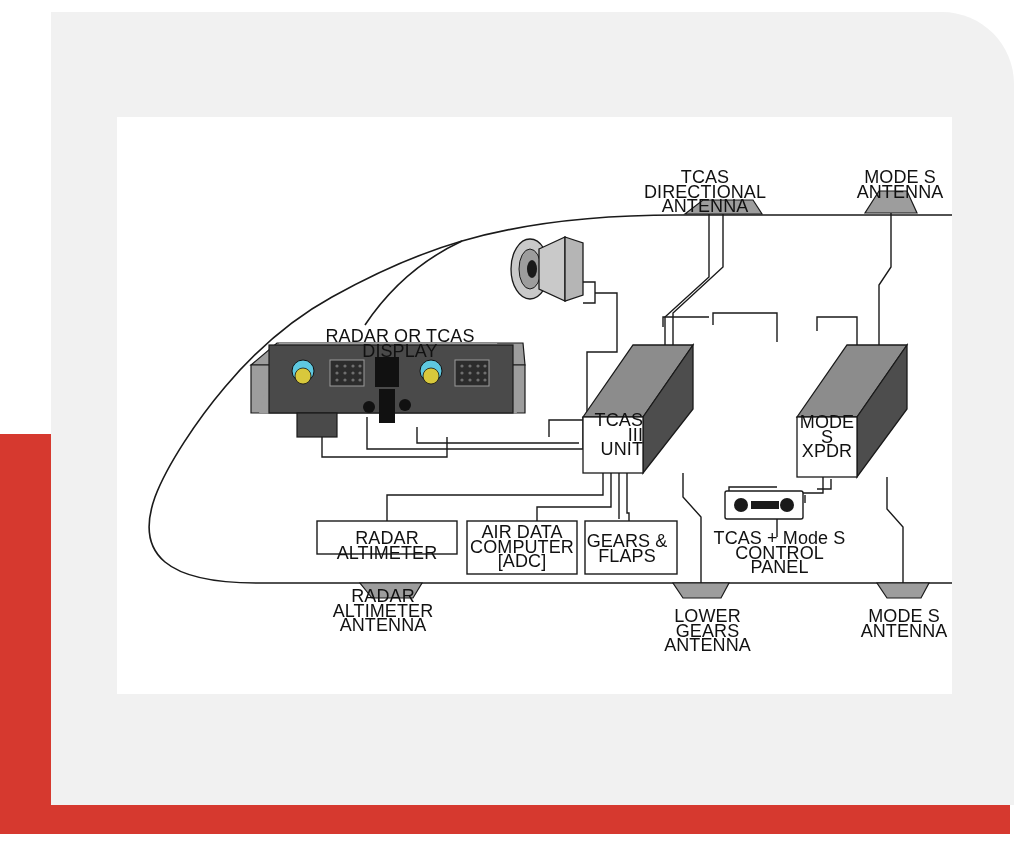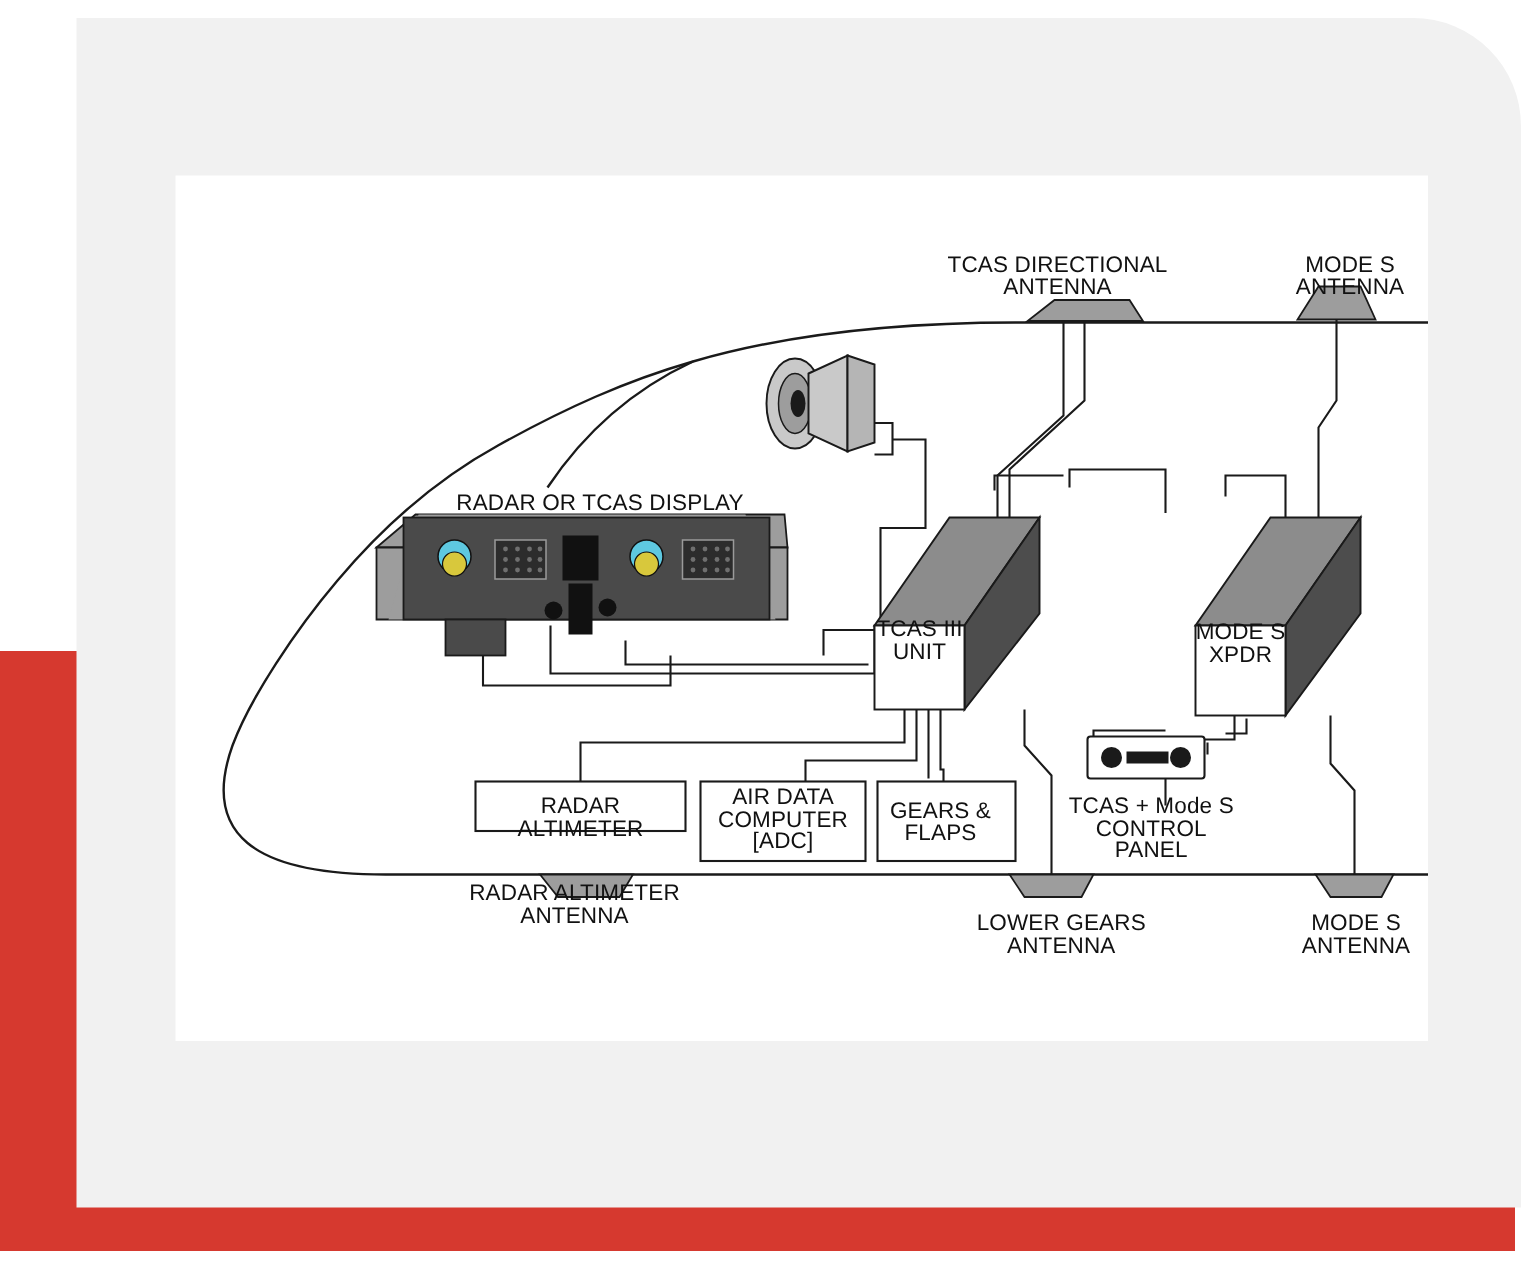"TCAS DIRECTIONAL" .lbl { font-size: 15px -> 18px }
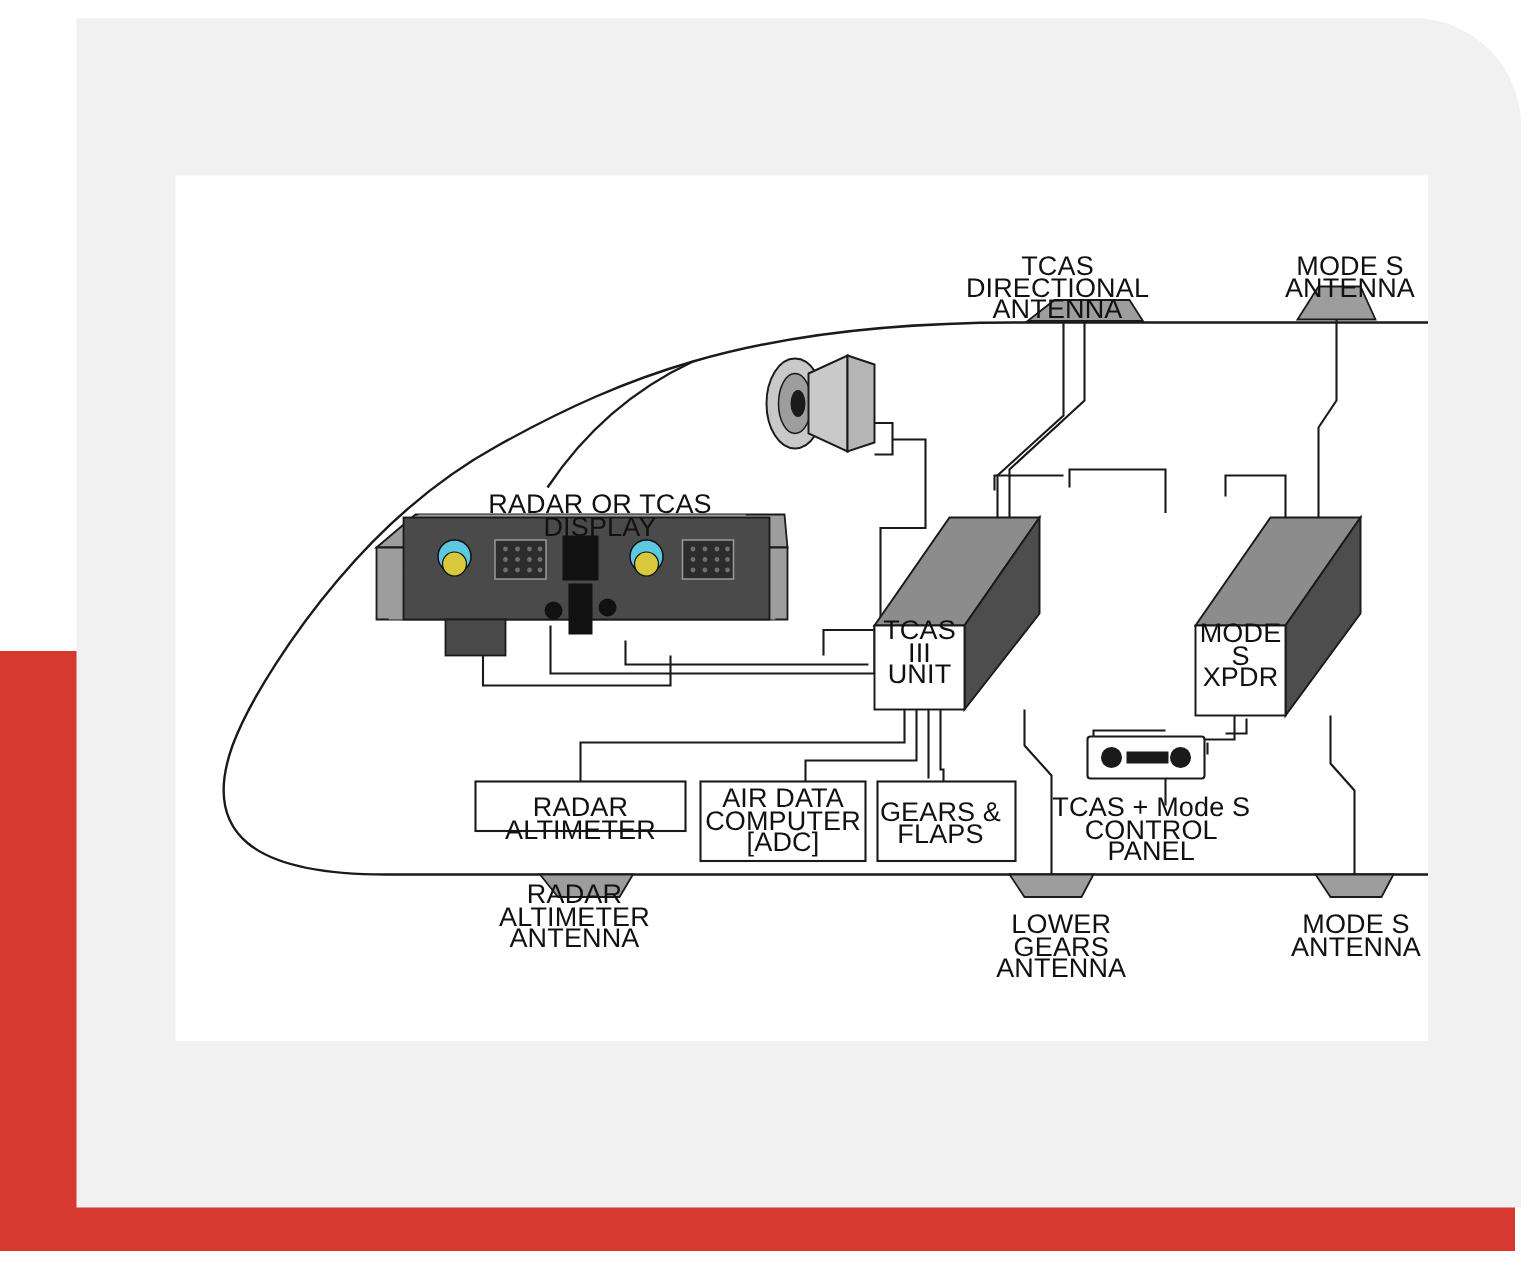"TCAS III" div.lbl { text-align: none -> right }
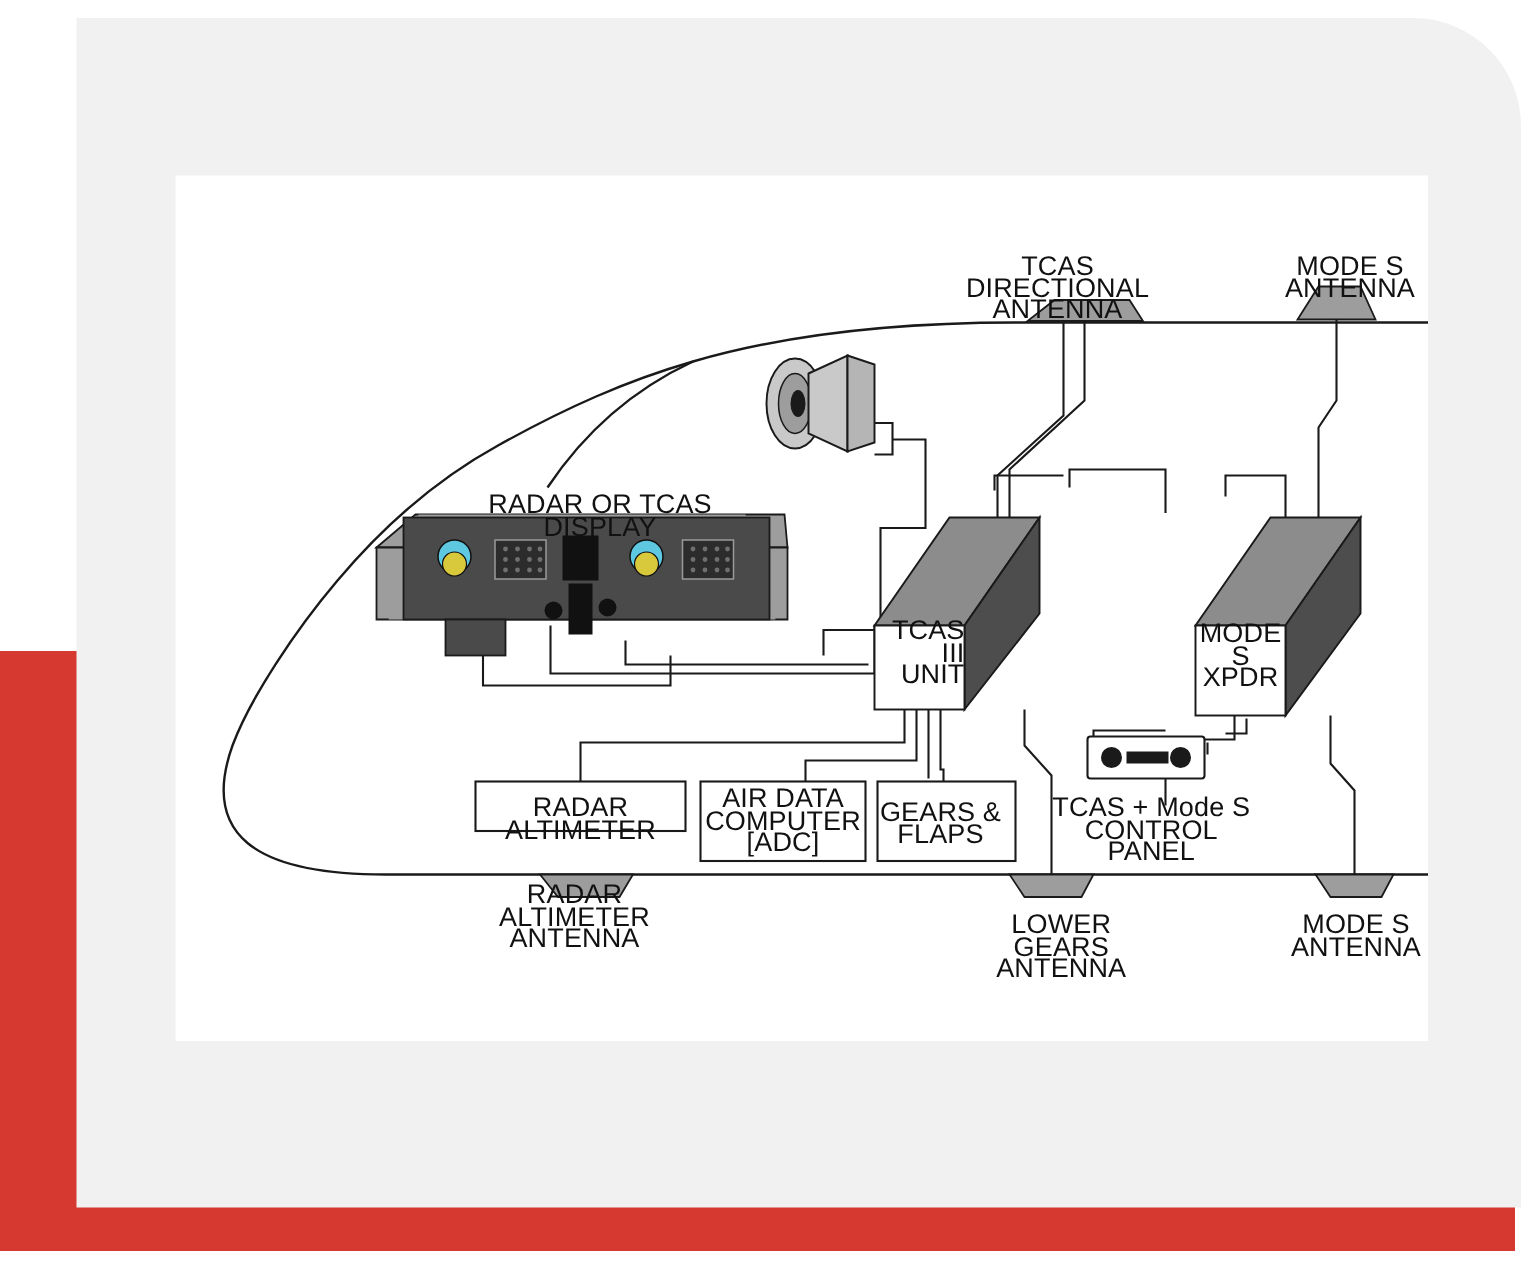"TCAS + Mode S" div.lbl { padding-left: none -> 12px }
